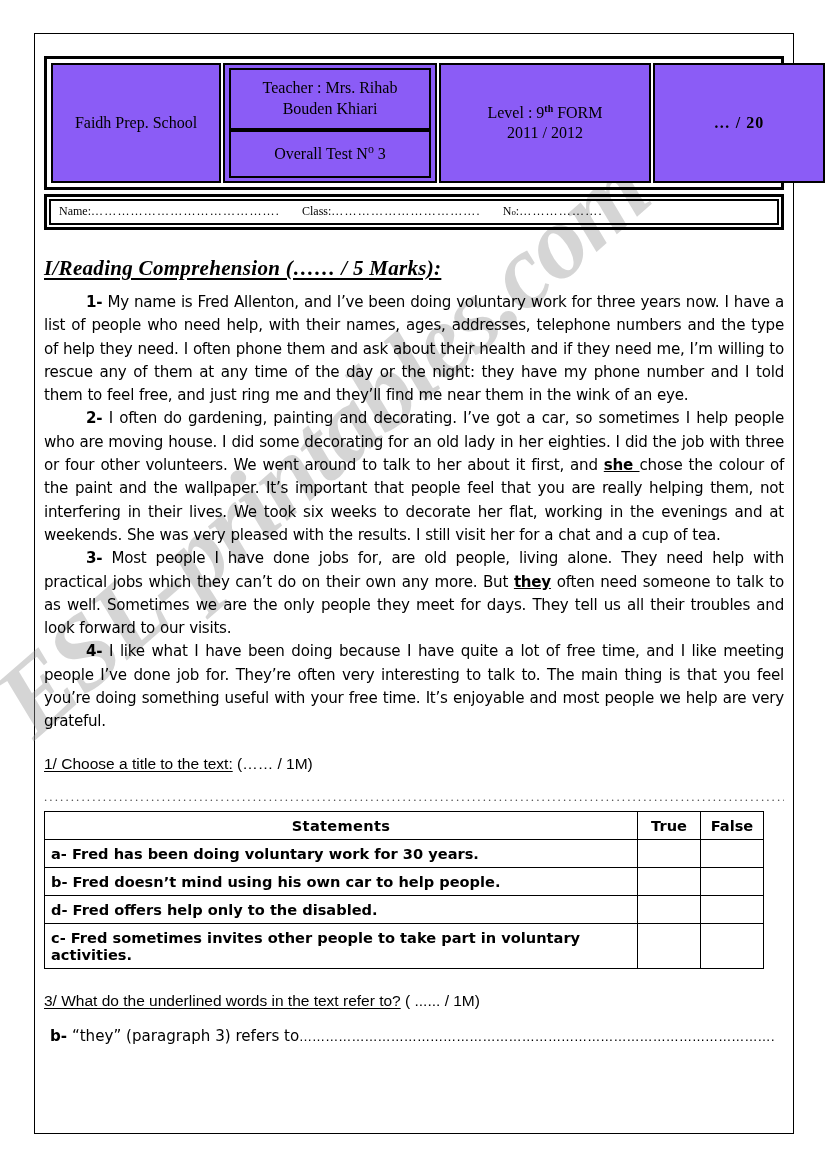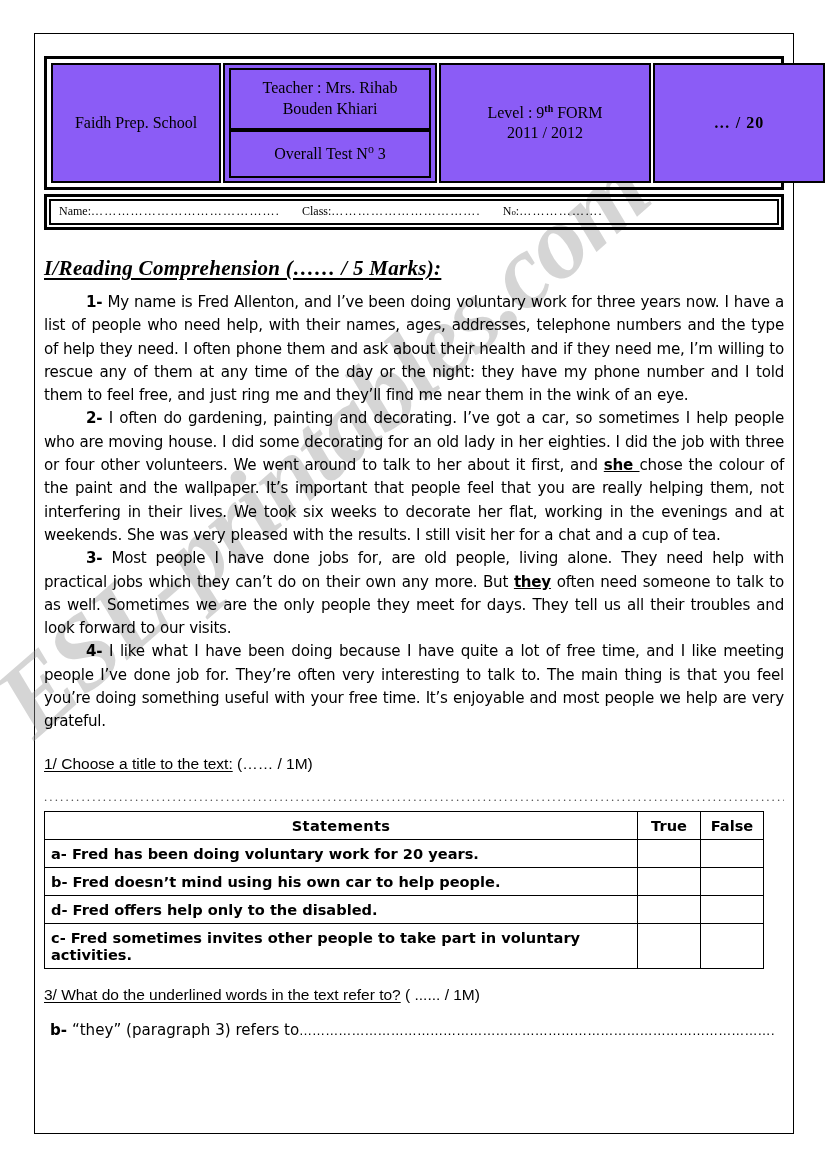"Fred has been doing voluntary" span { text: 20 -> 30 }
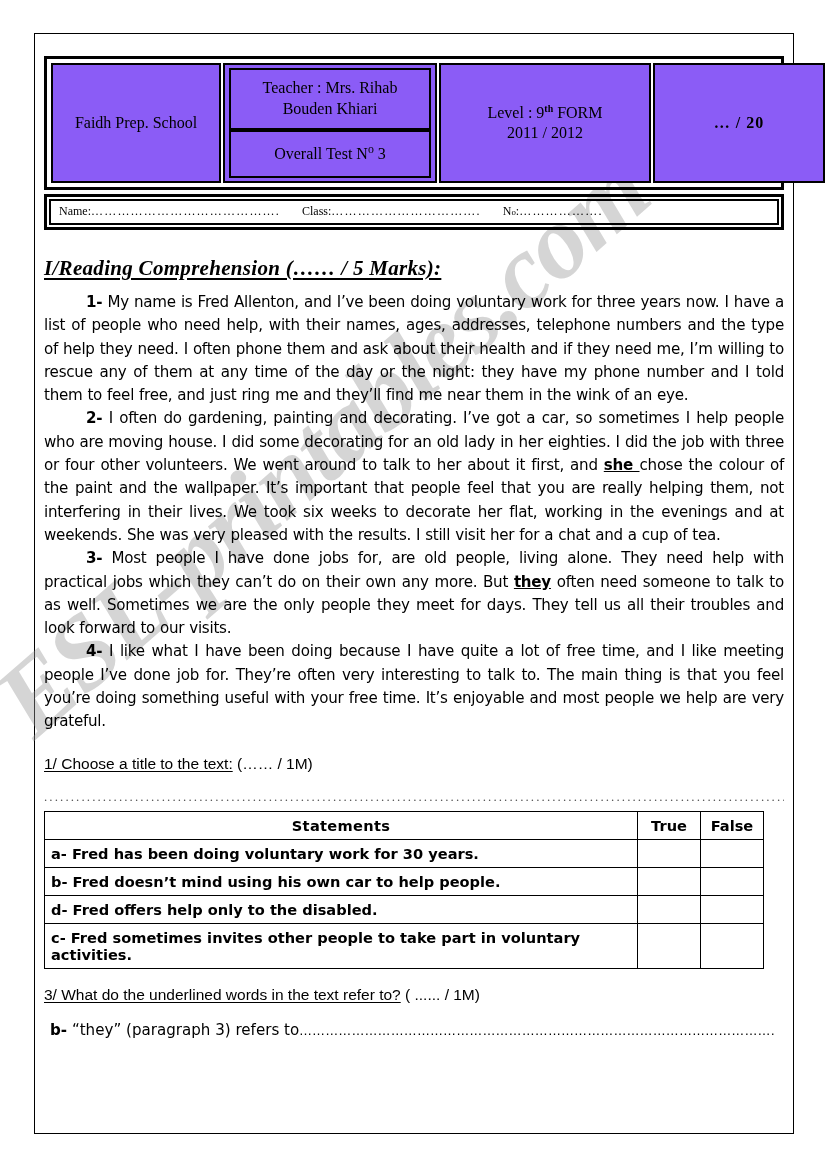"3/ What do the underlined" .q3 { margin-top: 16px -> 22px }
